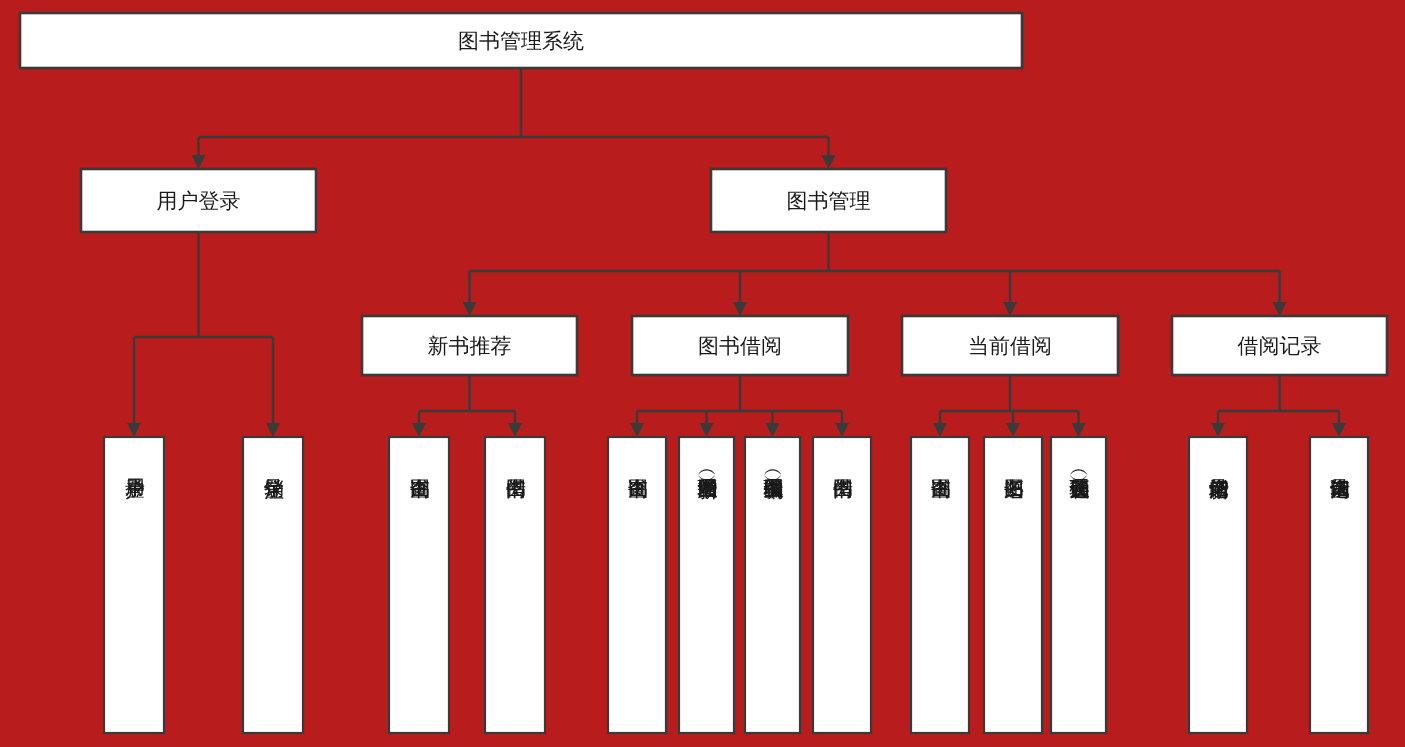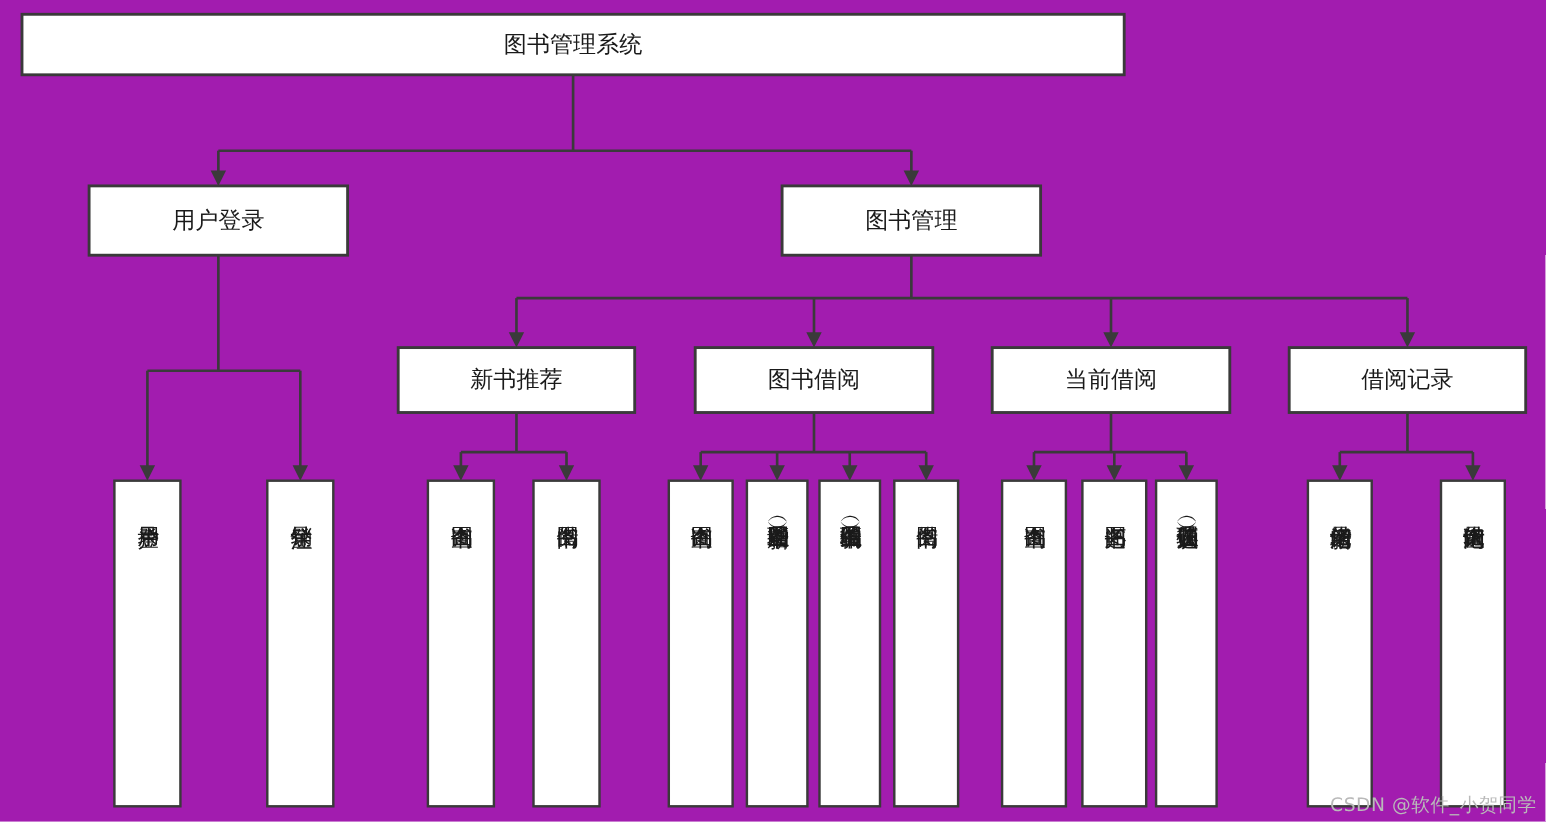"图书管理系统" #diagram-root { background: #a21caf -> #b91c1c }
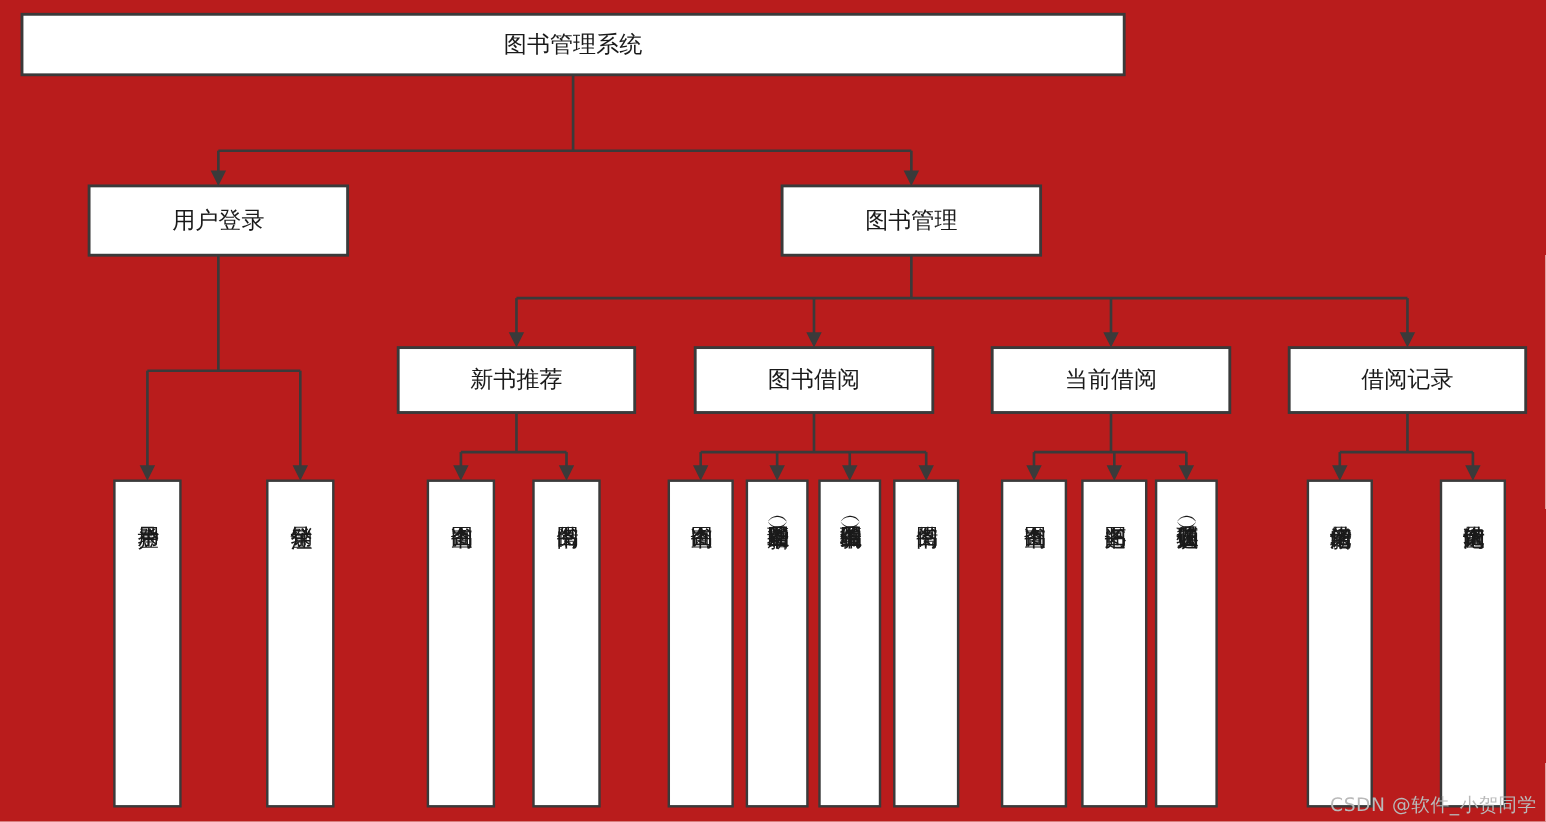"CSDN @软件_小贺同学" div.watermark { html: <div>CSDN @软件_小贺同学</div> -> none }
